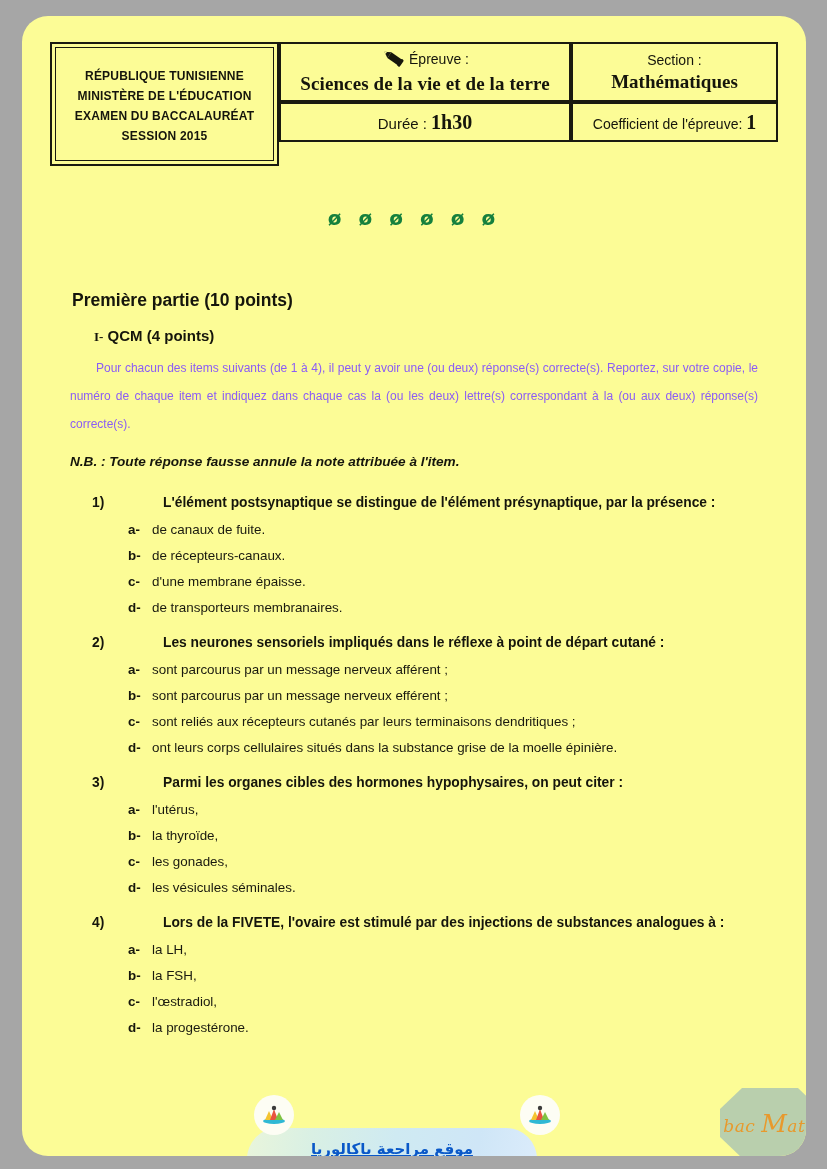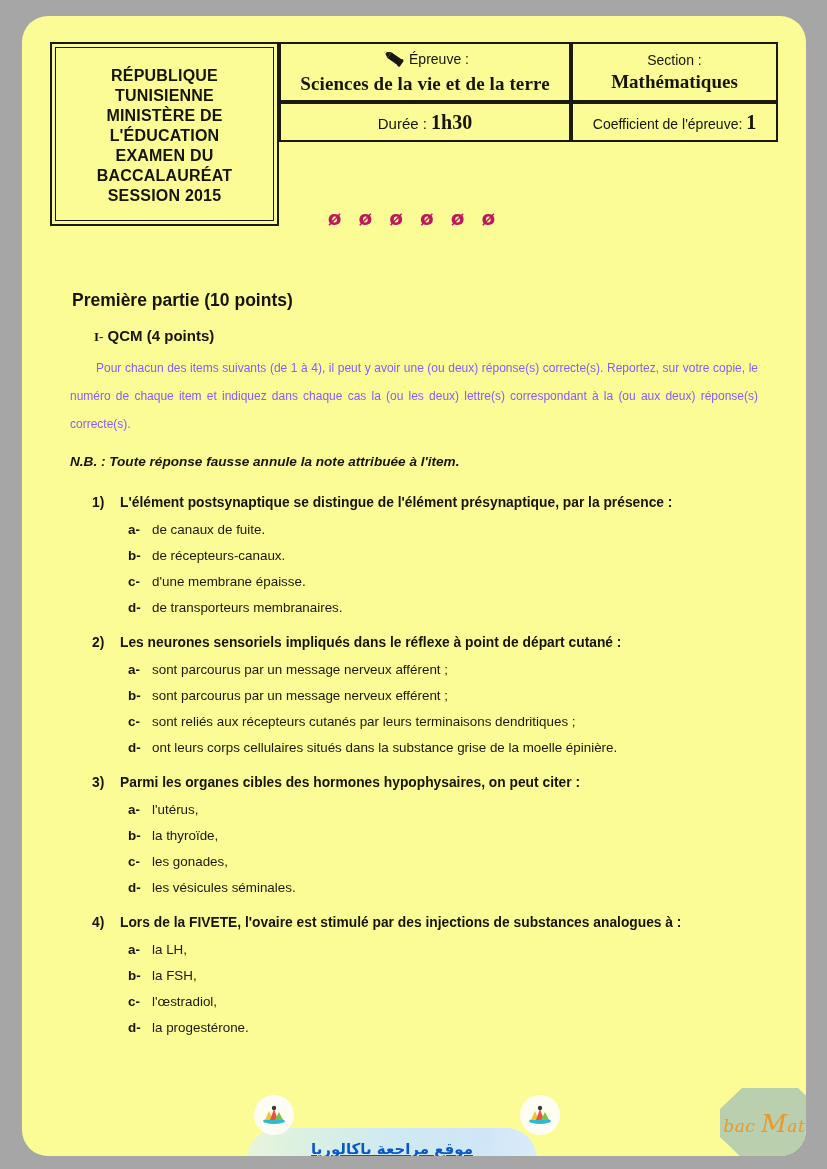"RÉPUBLIQUE TUNISIENNE" .hdr-left-inner div { font-size: 16px -> 12px }
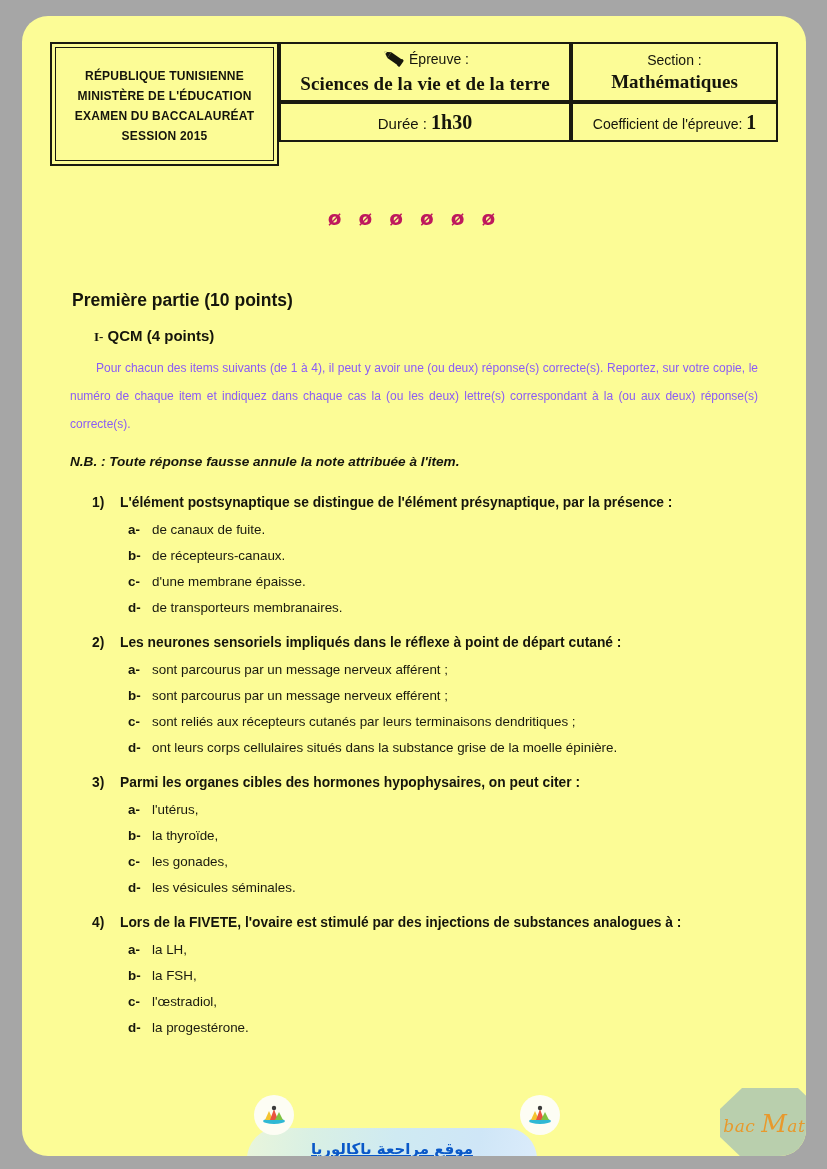"ø ø ø ø ø" #dingbats { color: #be185d -> #15803d }
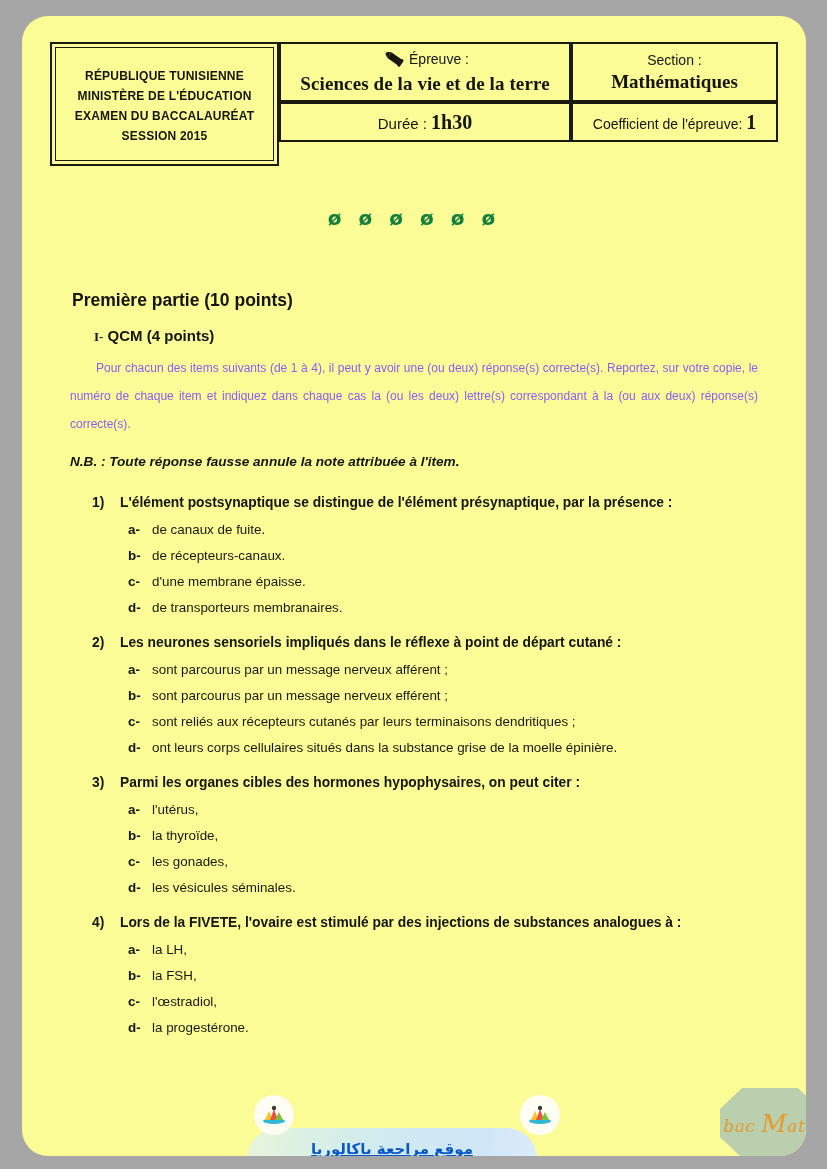"L'élément postsynaptique se distingue de" .q-text { margin-left: none -> 43px }
